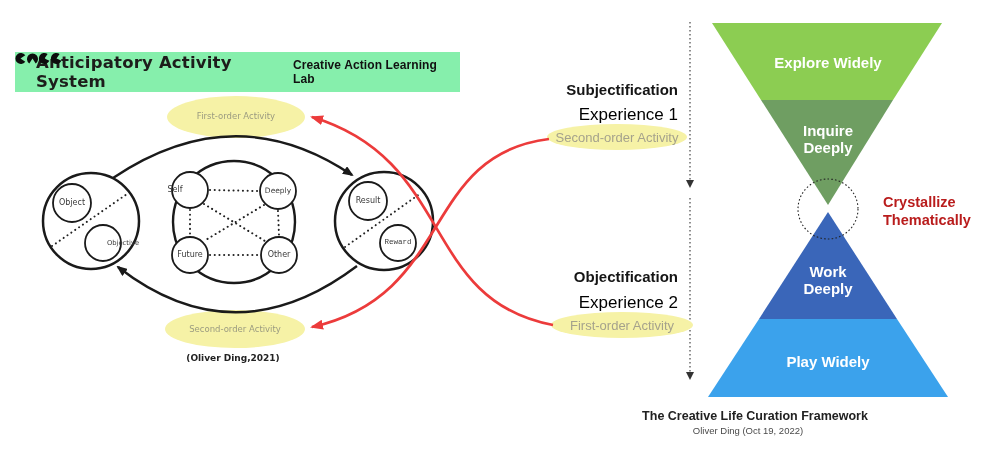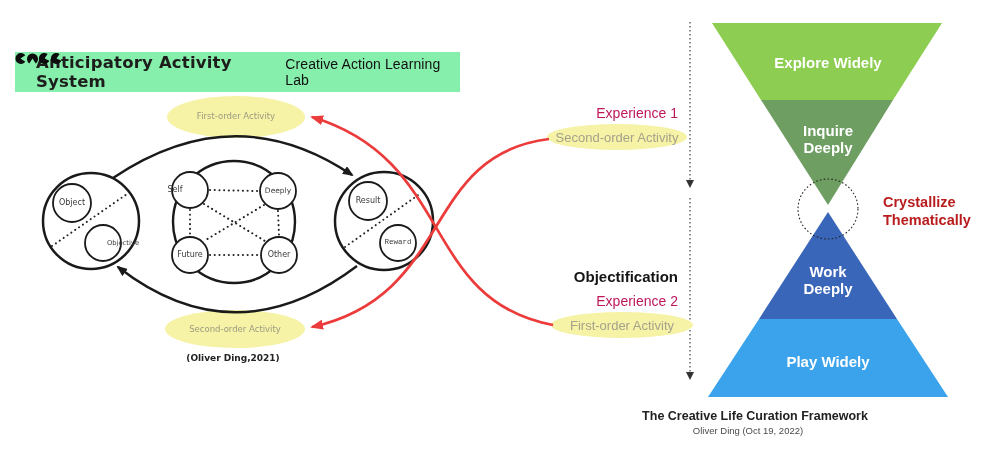"Creative Action Learning Lab" .logo-text { font-size: 14px -> 12px; font-weight: normal -> bold }
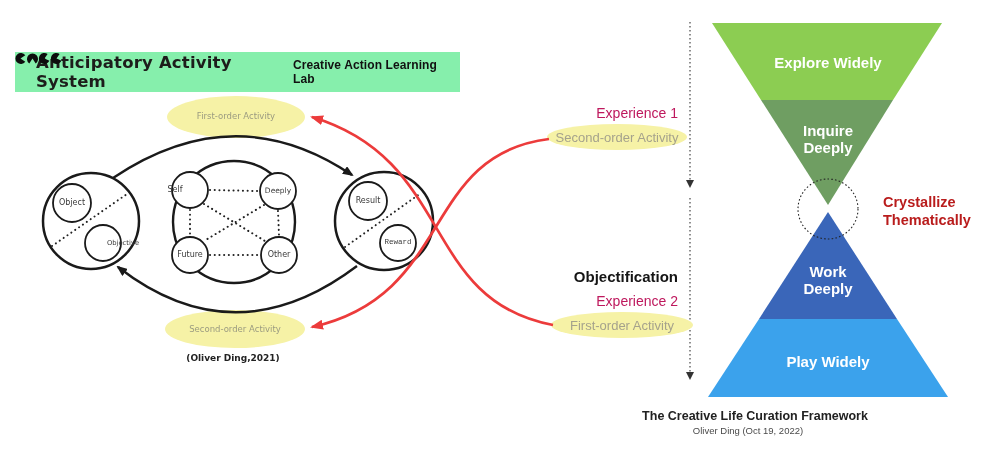"Subjectification" div.mid-block { html: none -> <div>Subjectification</div> }
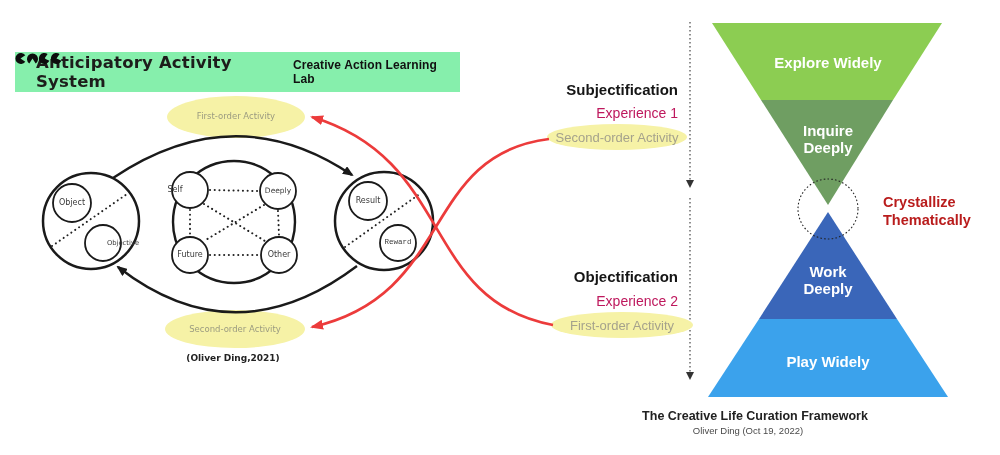"Experience 1" .mid-sub { color: #be185d -> #000000; font-size: 14px -> 17px }
